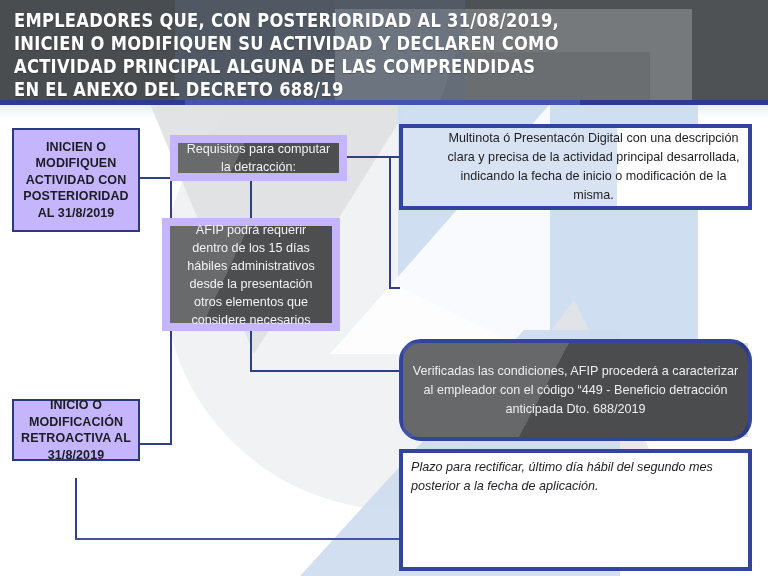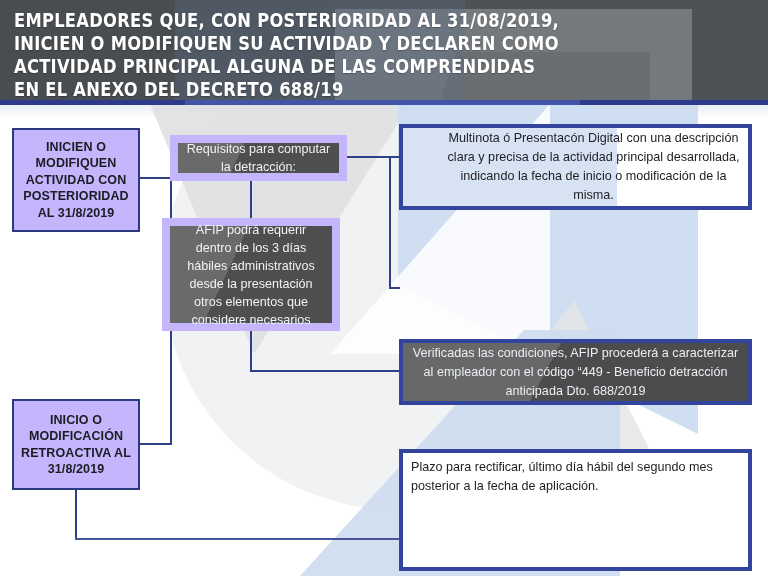"AFIP podrá requerir dentro de" span.inner { text: 3 -> 15 }
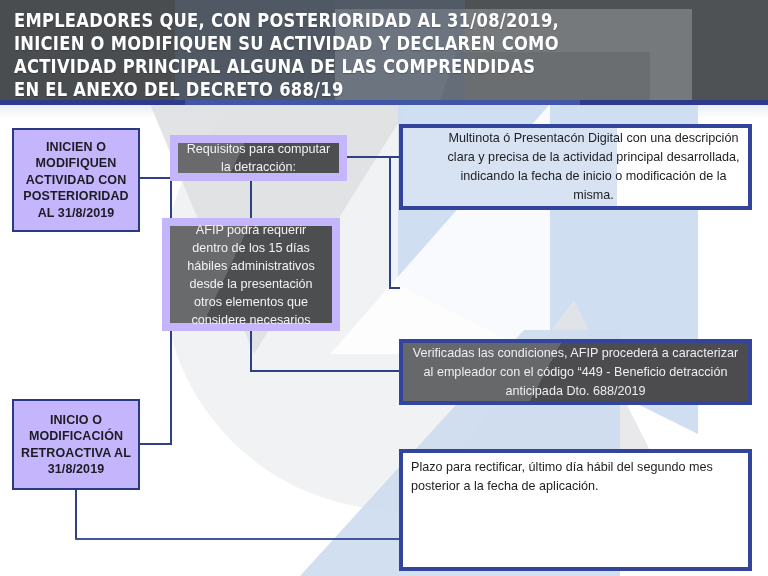"Verificadas las condiciones, AFIP" div.box { border-radius: none -> 22px; height: 66px -> 102px }
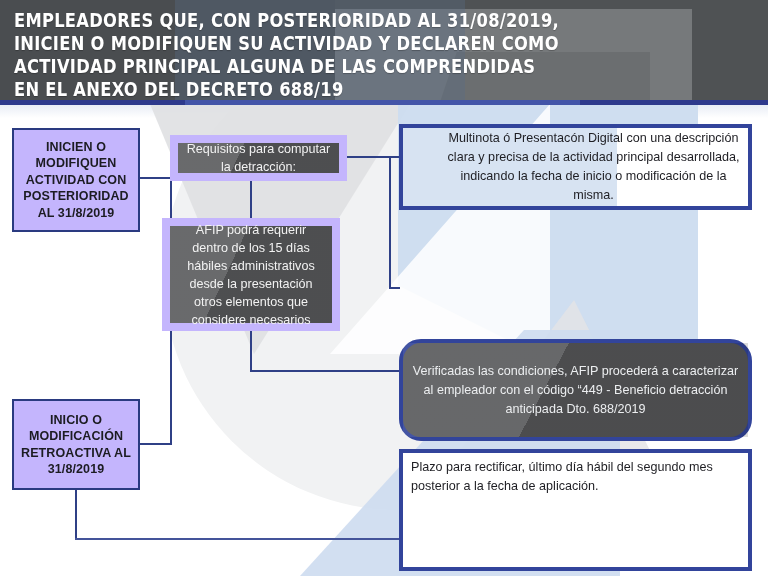"INICIO O MODIFICACIÓN RETROACTIVA AL" div.box { height: 91px -> 62px }
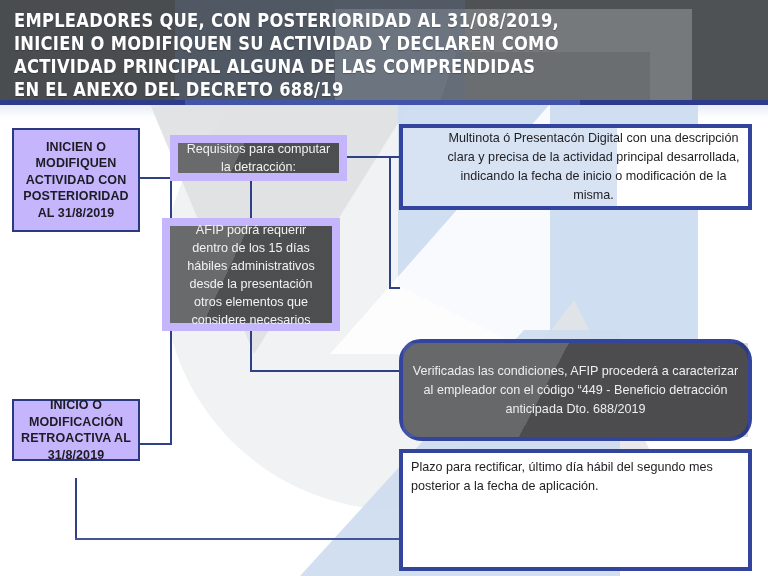"Plazo para rectificar, último día" .box-last { font-style: none -> italic }
